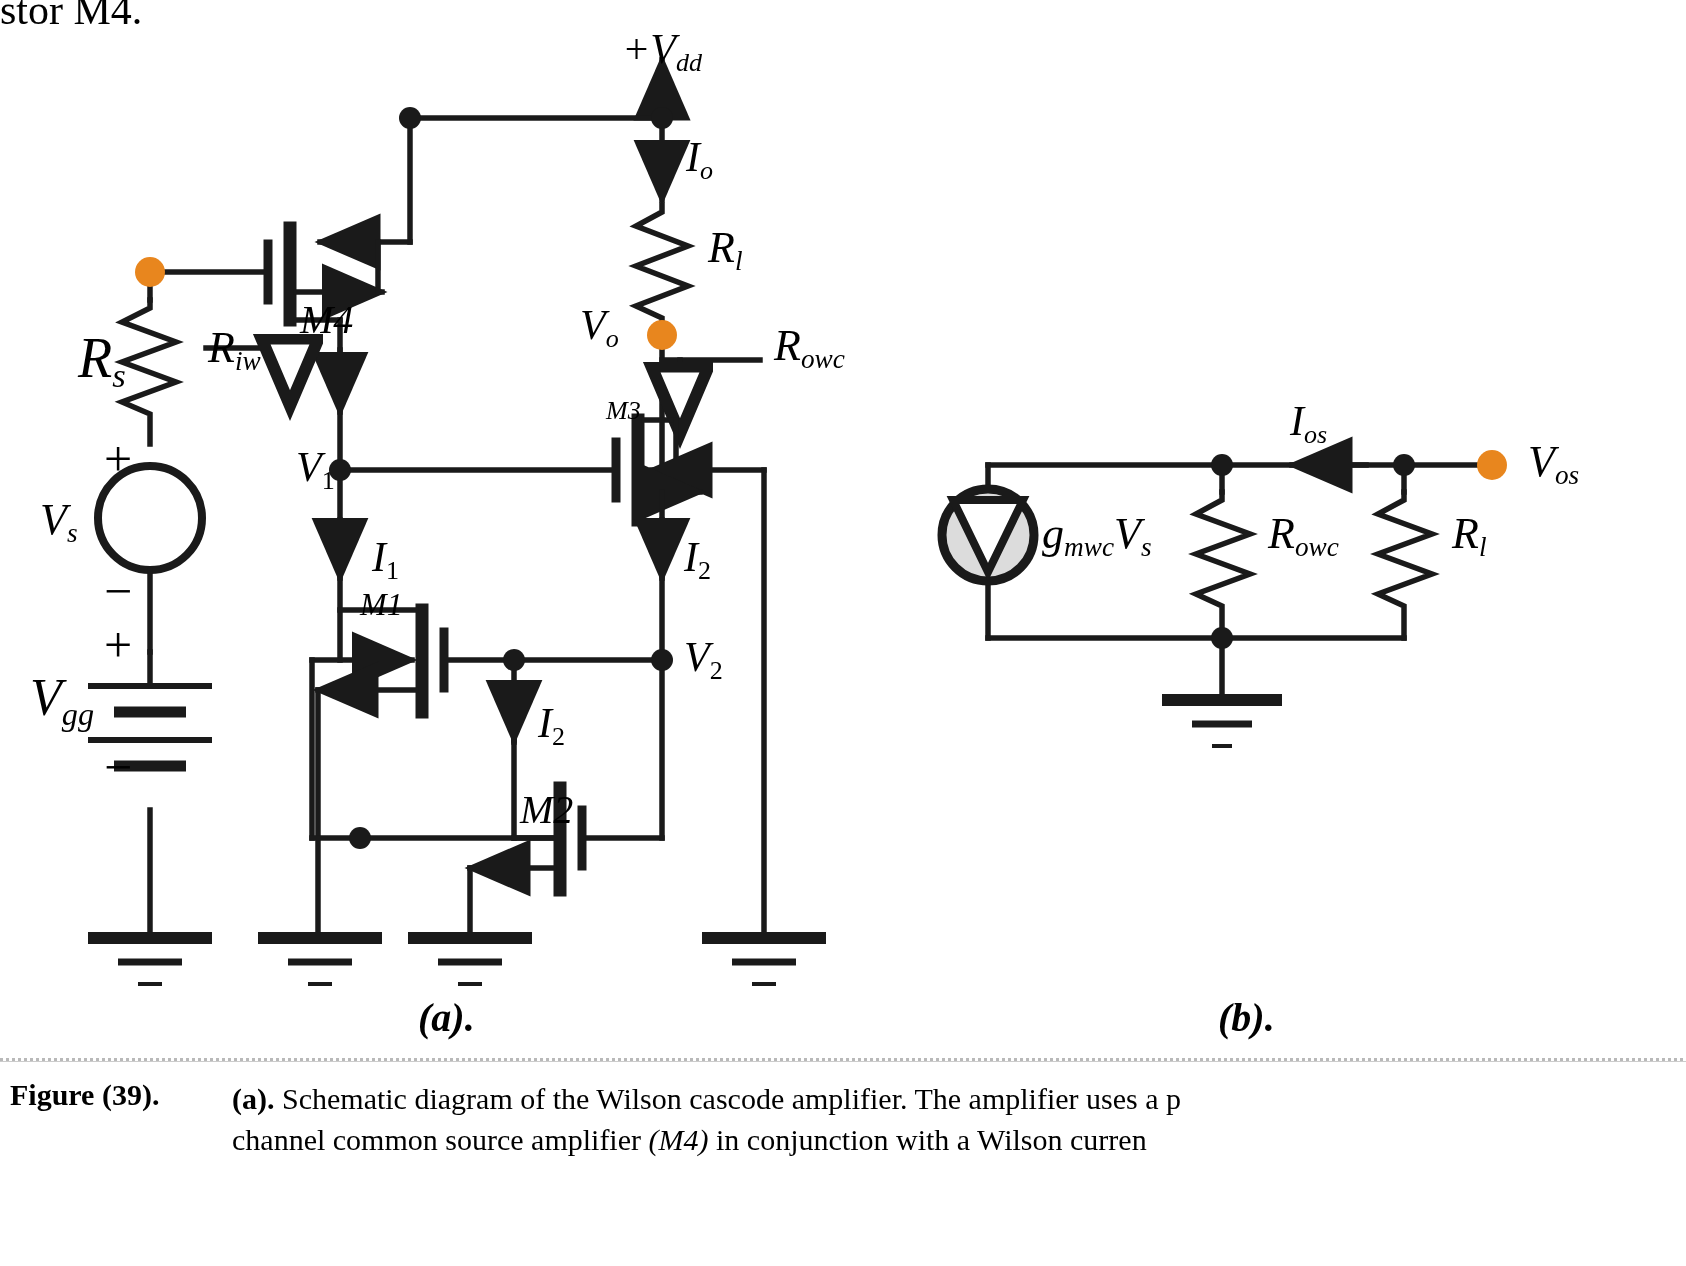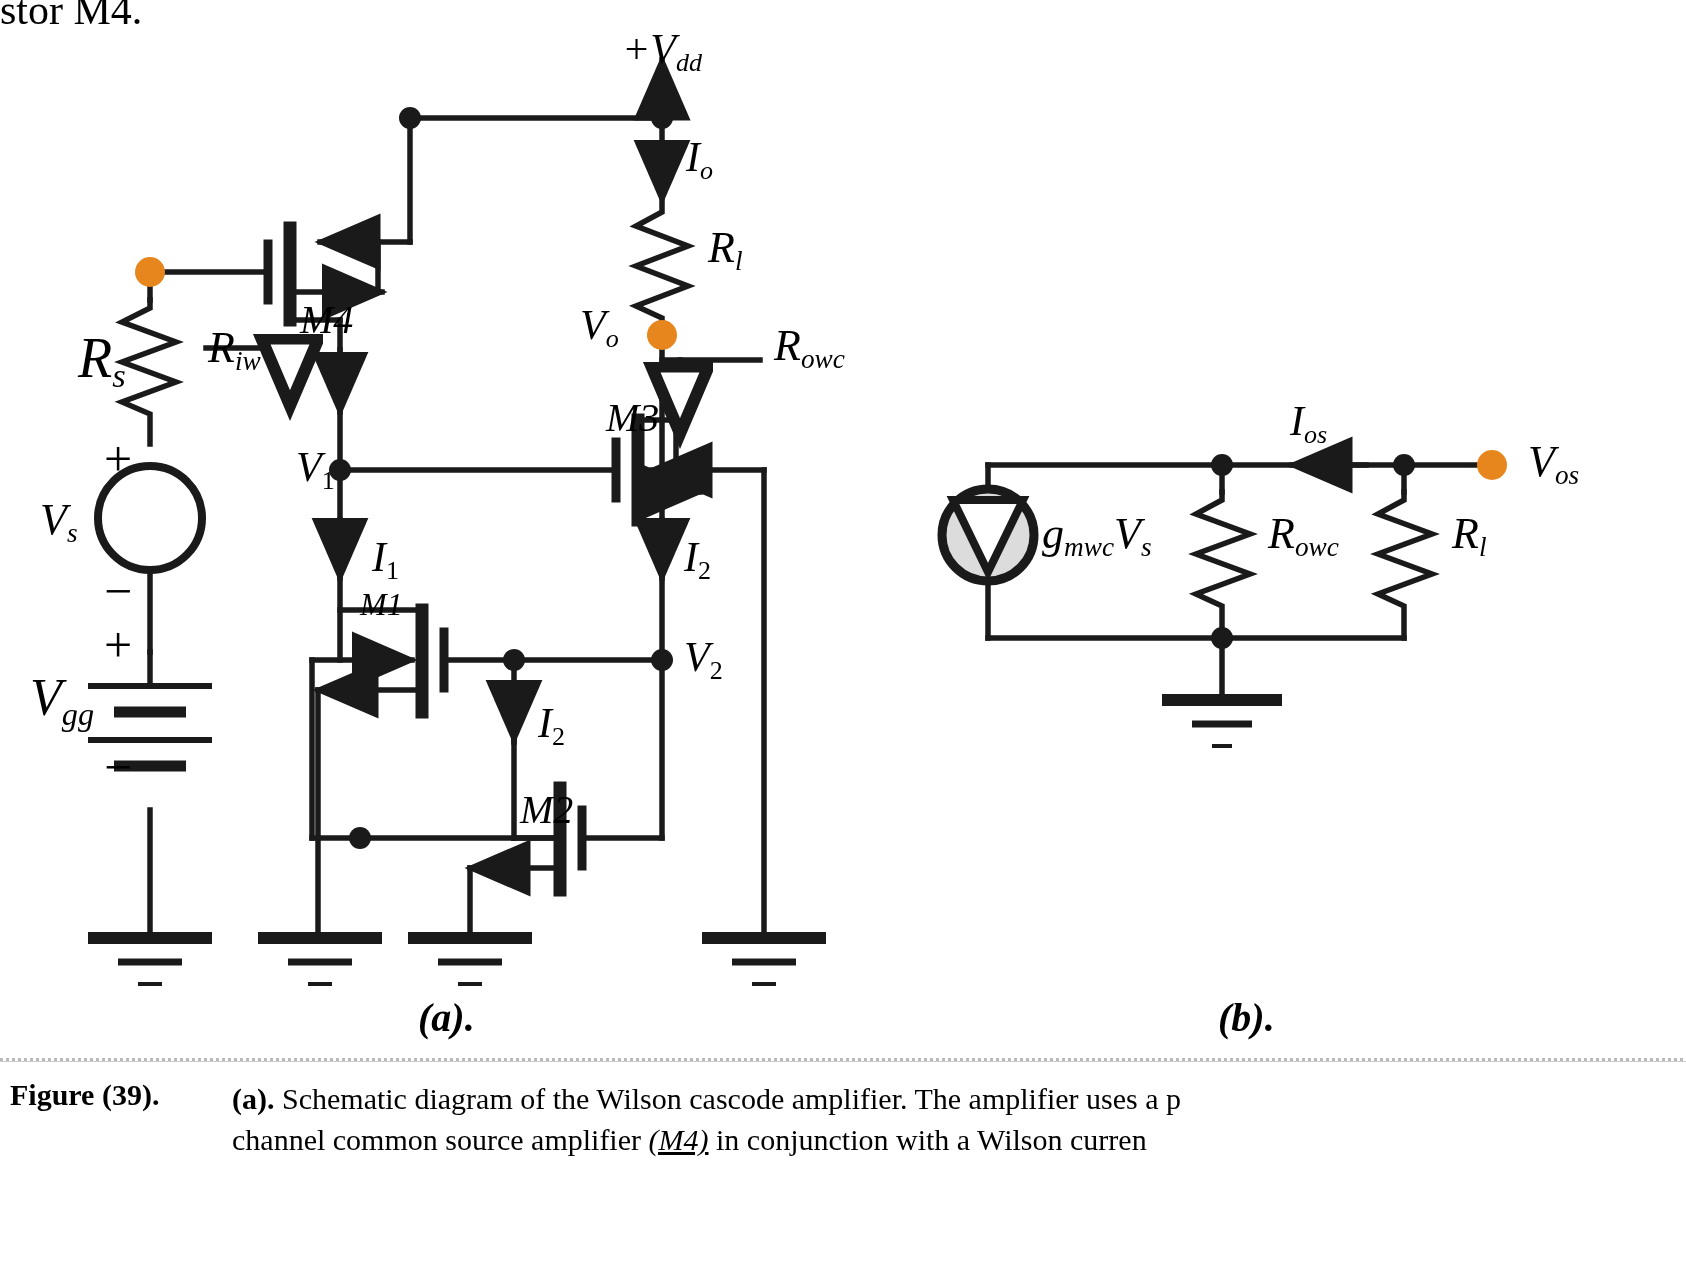"M3" div.lbl { font-size: 40px -> 26px }
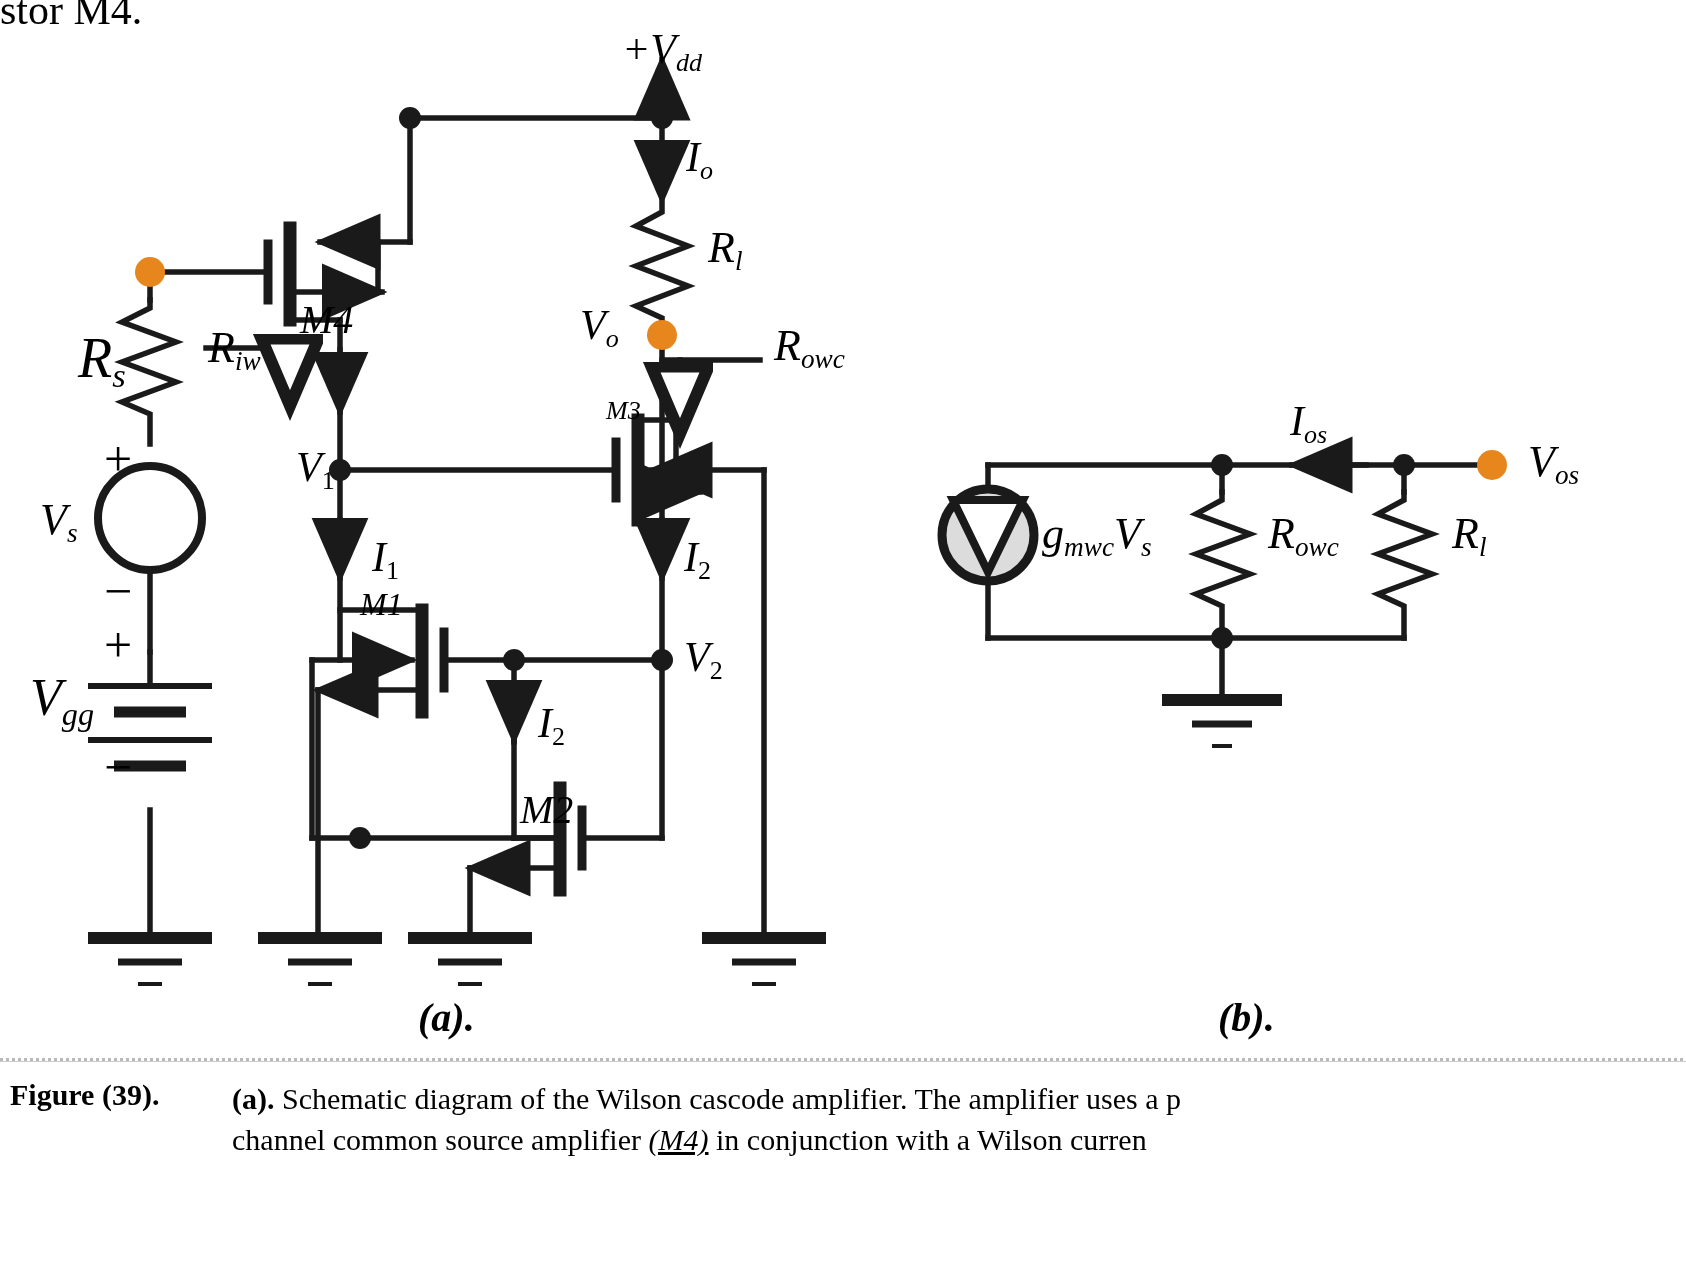"(M4)" .cap-body i { text-decoration: underline -> none }
